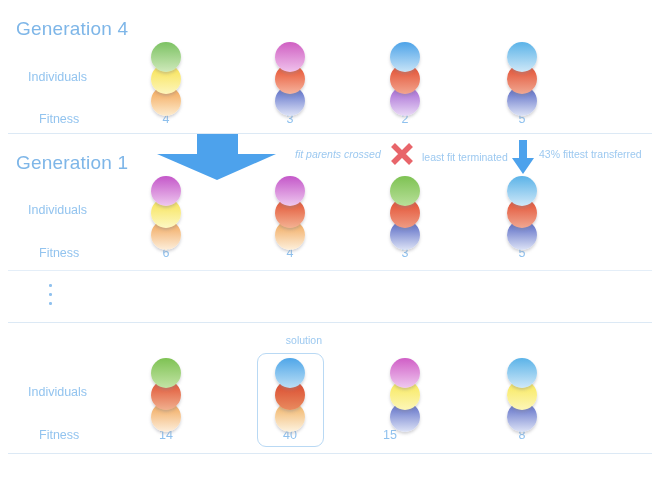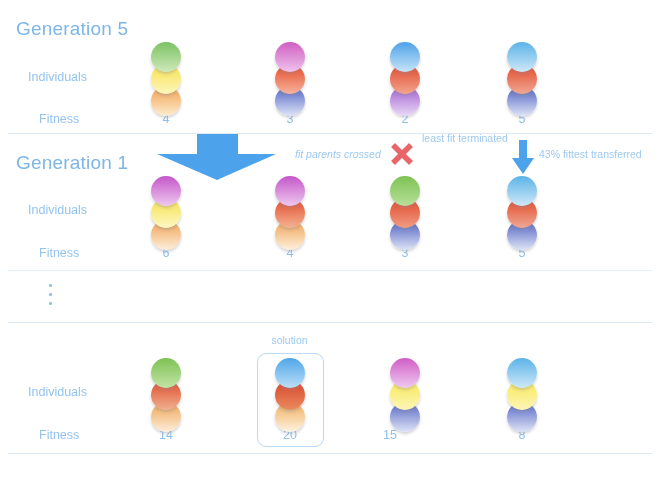"Generation 5" div.gen-title { text: 5 -> 4 }
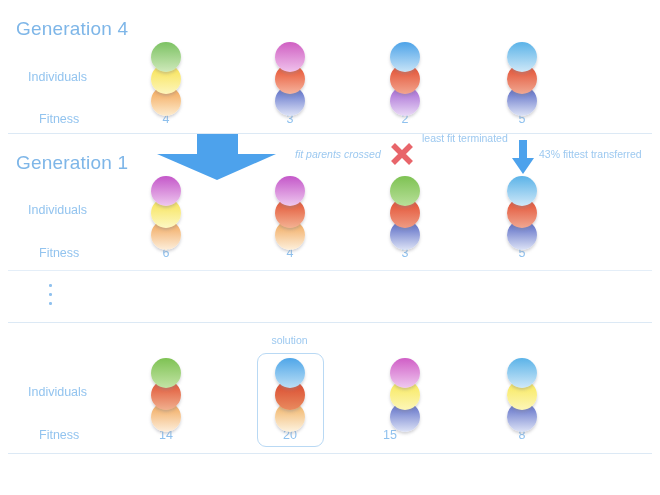"least fit terminated" div.legend-text { top: 132px -> 151px }
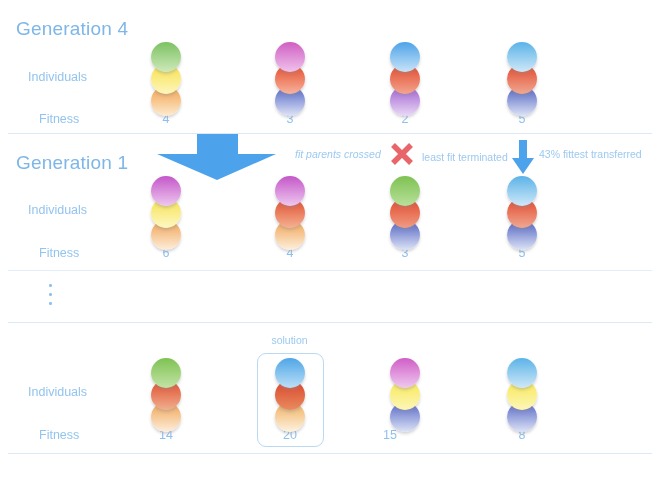"solution" .solution-label { text-align: center -> right }
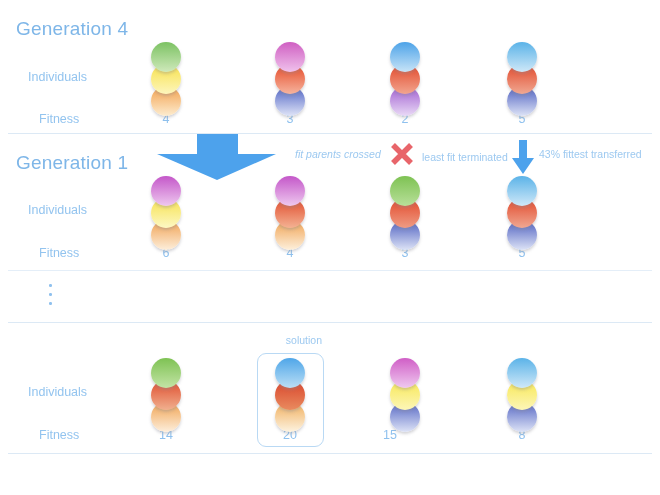"20" div.fitness { text: 20 -> 40 }
